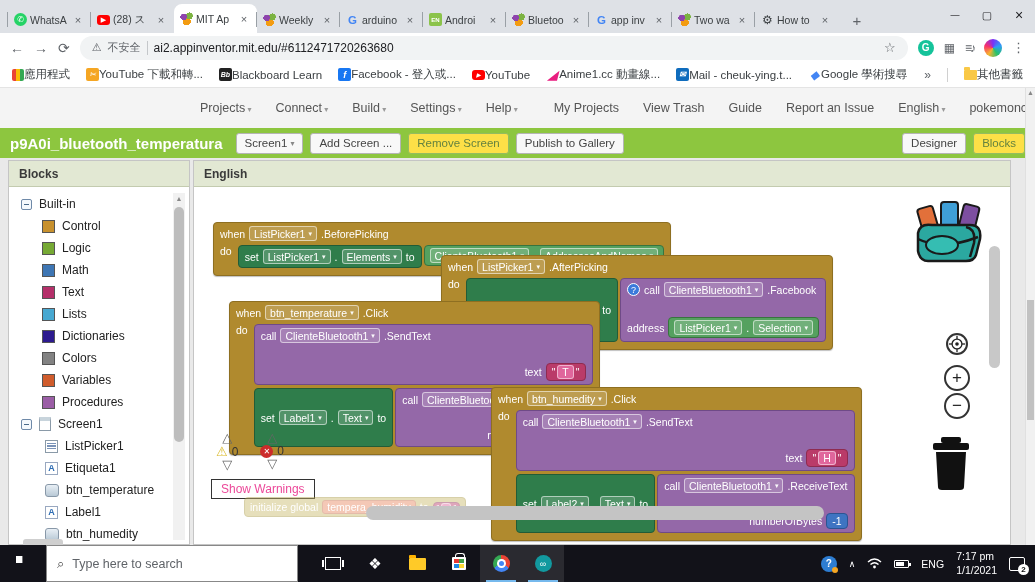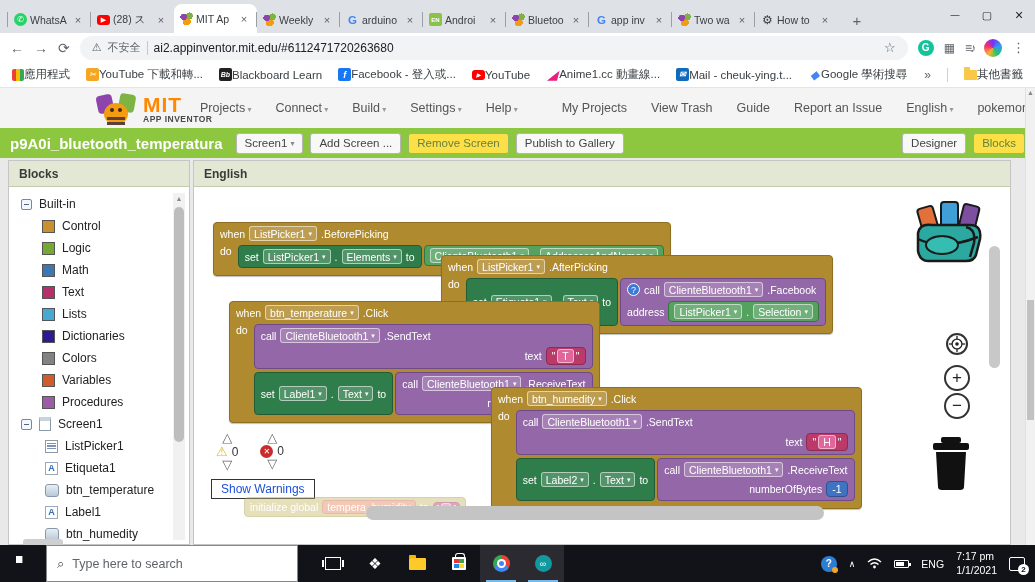"MIT" div.ailogo { html: <div> <svg> <rect></rect> <rect></rect> <ellipse></ellipse> <rect></rect> <rect></rect> <circle></circle> <circle></circle> </svg> <div> <div>MIT</div> <div>APP INVENTOR</div> </div> </div> -> none }
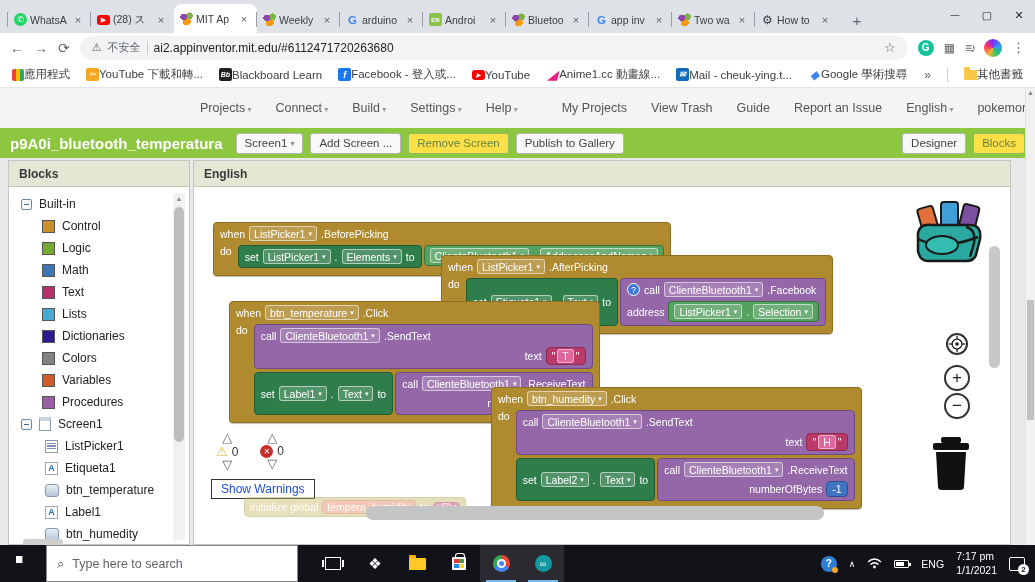"My Projects" span.itm { margin-left: 20px -> 12px }
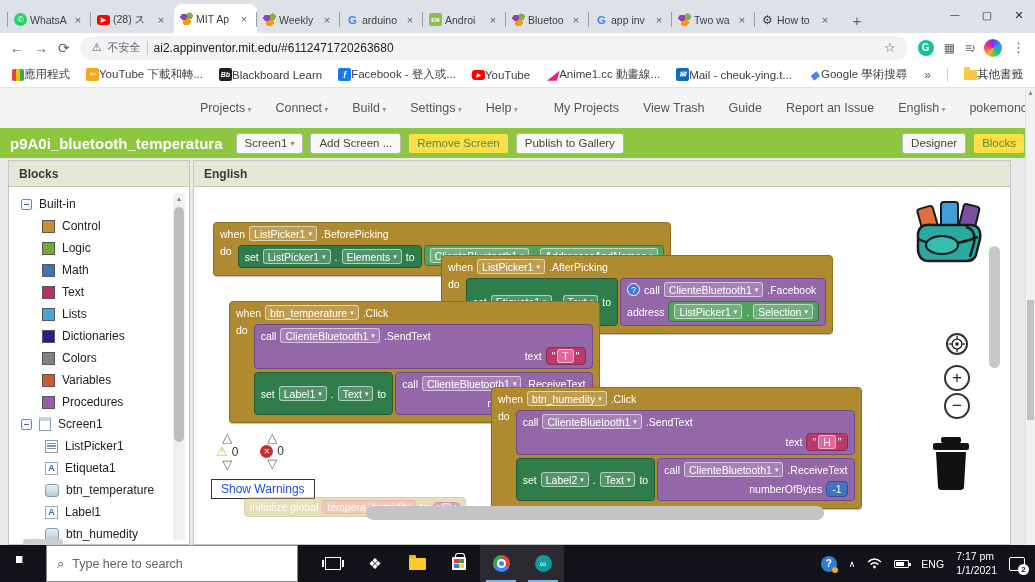"address" .callb .r2 { margin-top: 4px -> 20px }
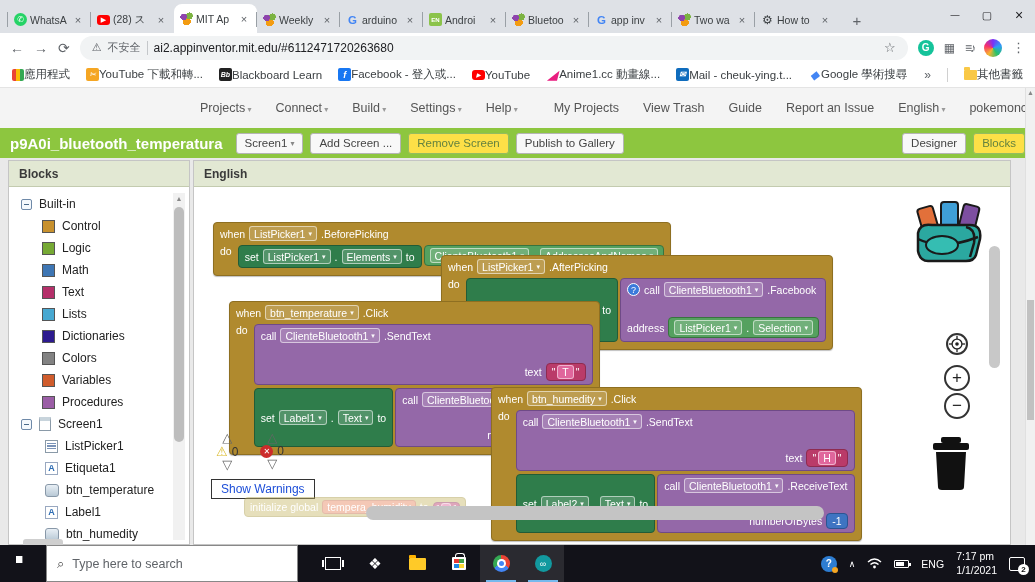"Show Warnings" .showwarn { color: #1d4ed8 -> #ec4899 }
